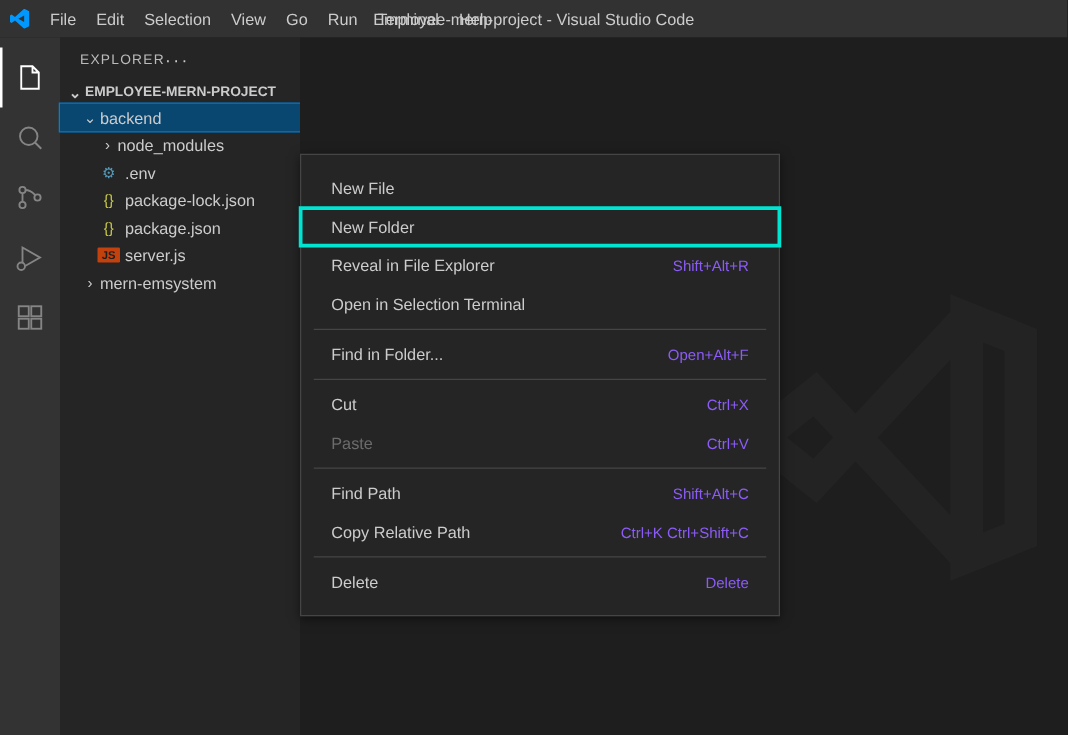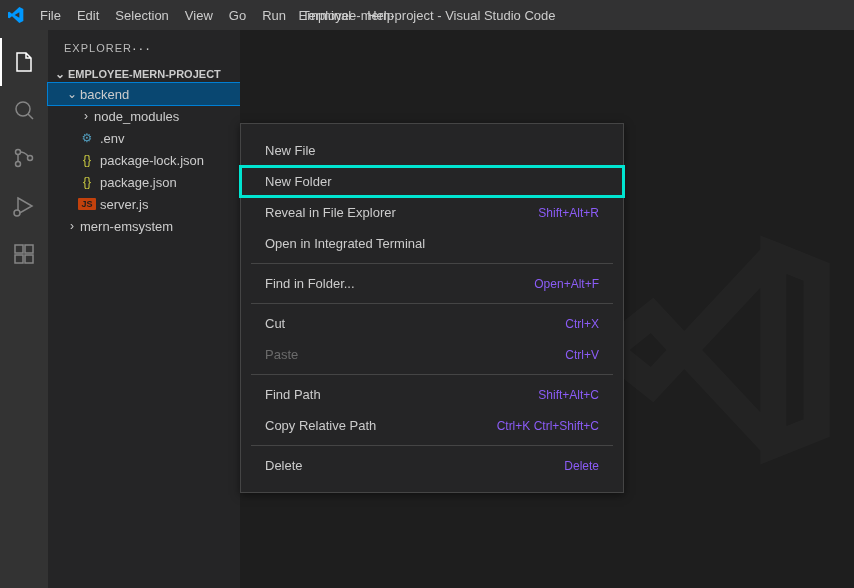"Open in Integrated Terminal" span { text: Integrated -> Selection }
